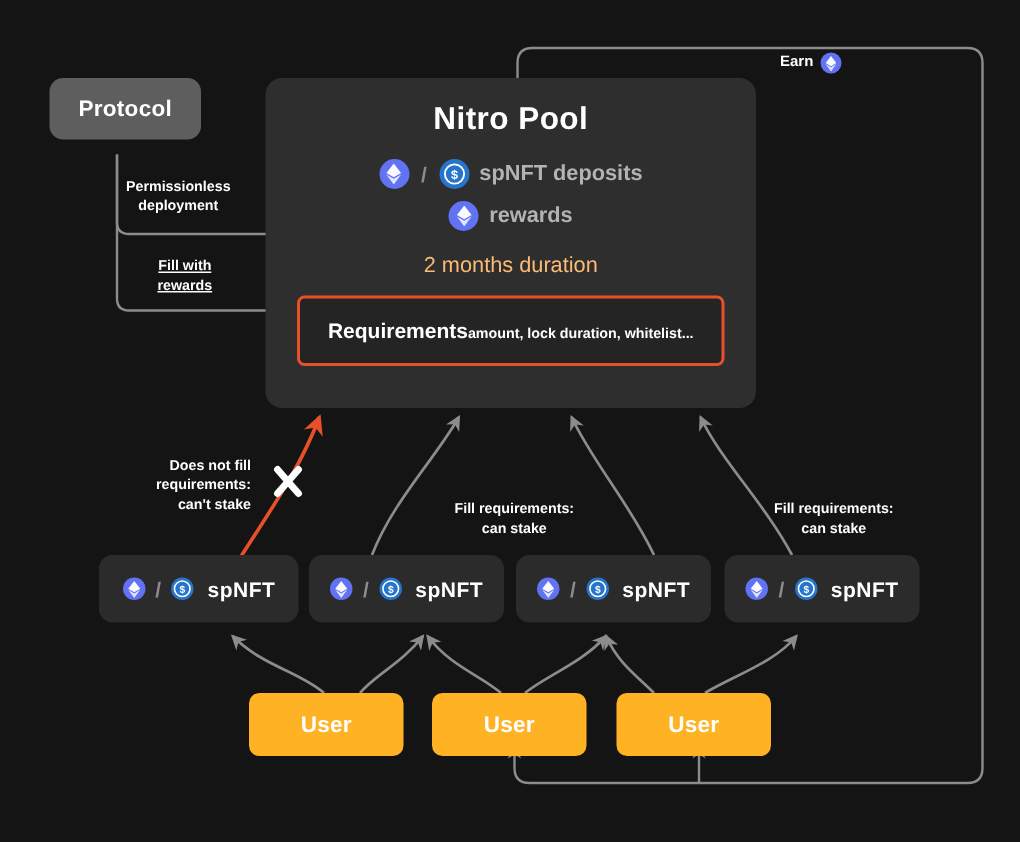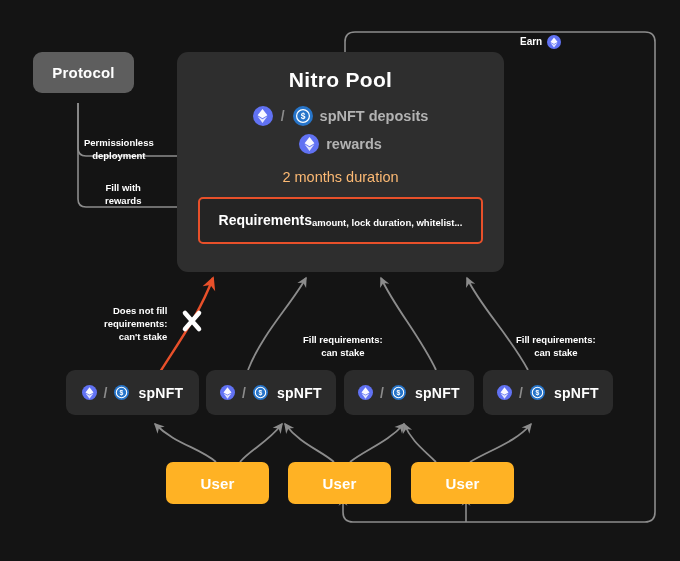"Permissionless" #lbl-perm { top: 137px -> 119px }
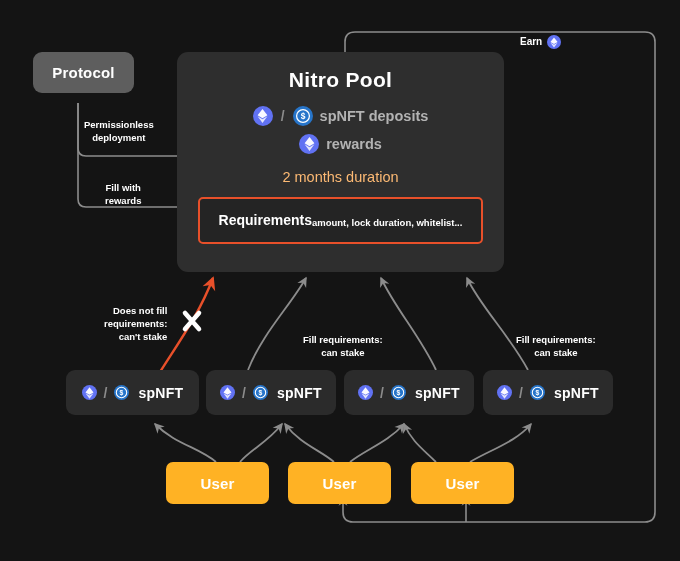"Fill with" #lbl-fill { text-decoration: none -> underline; top: 182px -> 172px }
